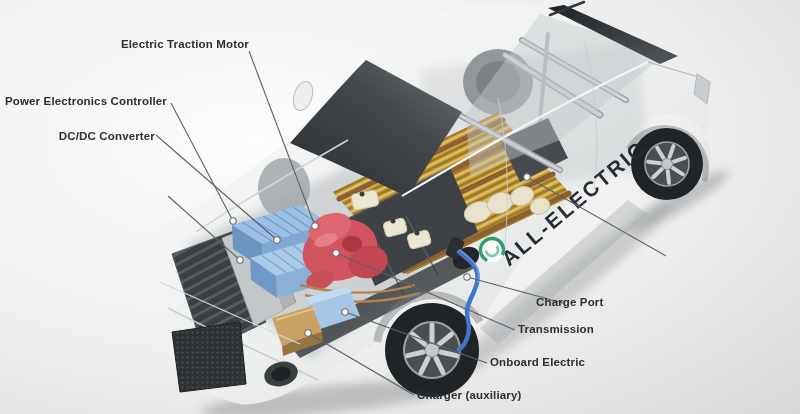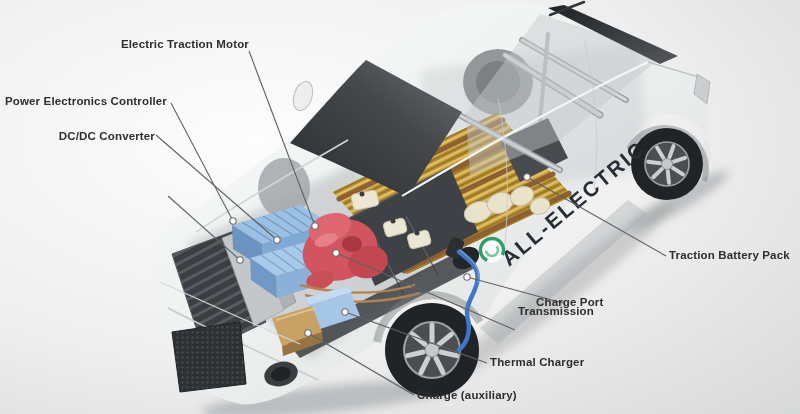"Traction Battery Pack" div.lbl { html: <div>Traction Battery Pack</div> -> none }
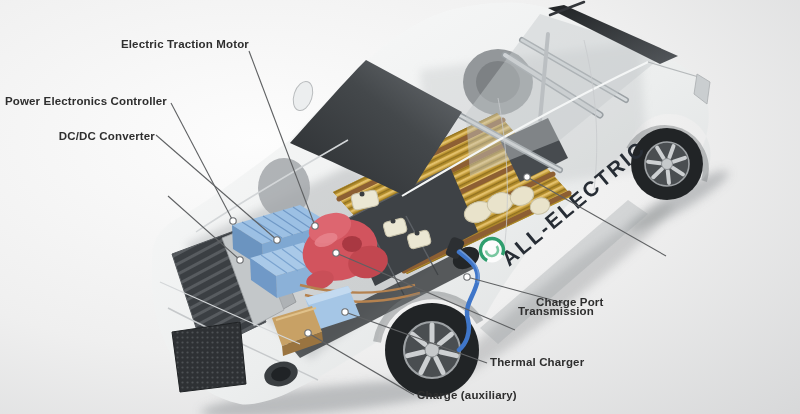"Transmission" div.lbl { top: 305px -> 323px }
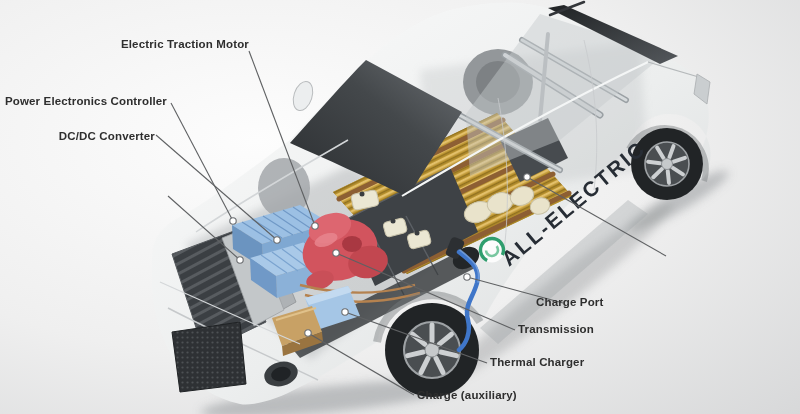"Thermal Charger" div.lbl { text: Thermal Charger -> Onboard Electric }
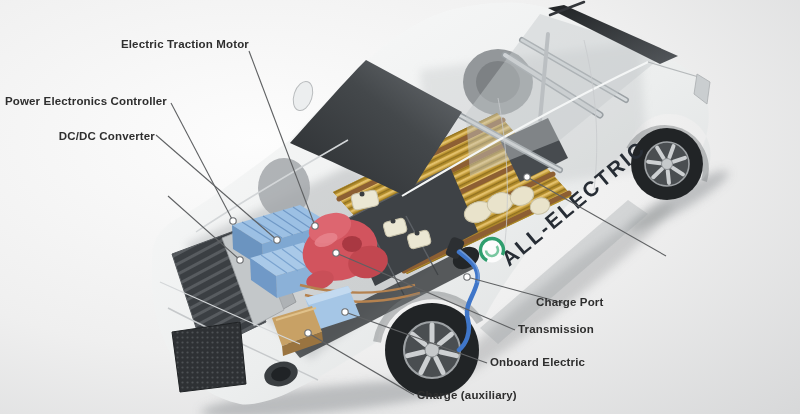"Charge (auxiliary)" div.lbl { text: Charge -> Charger }
